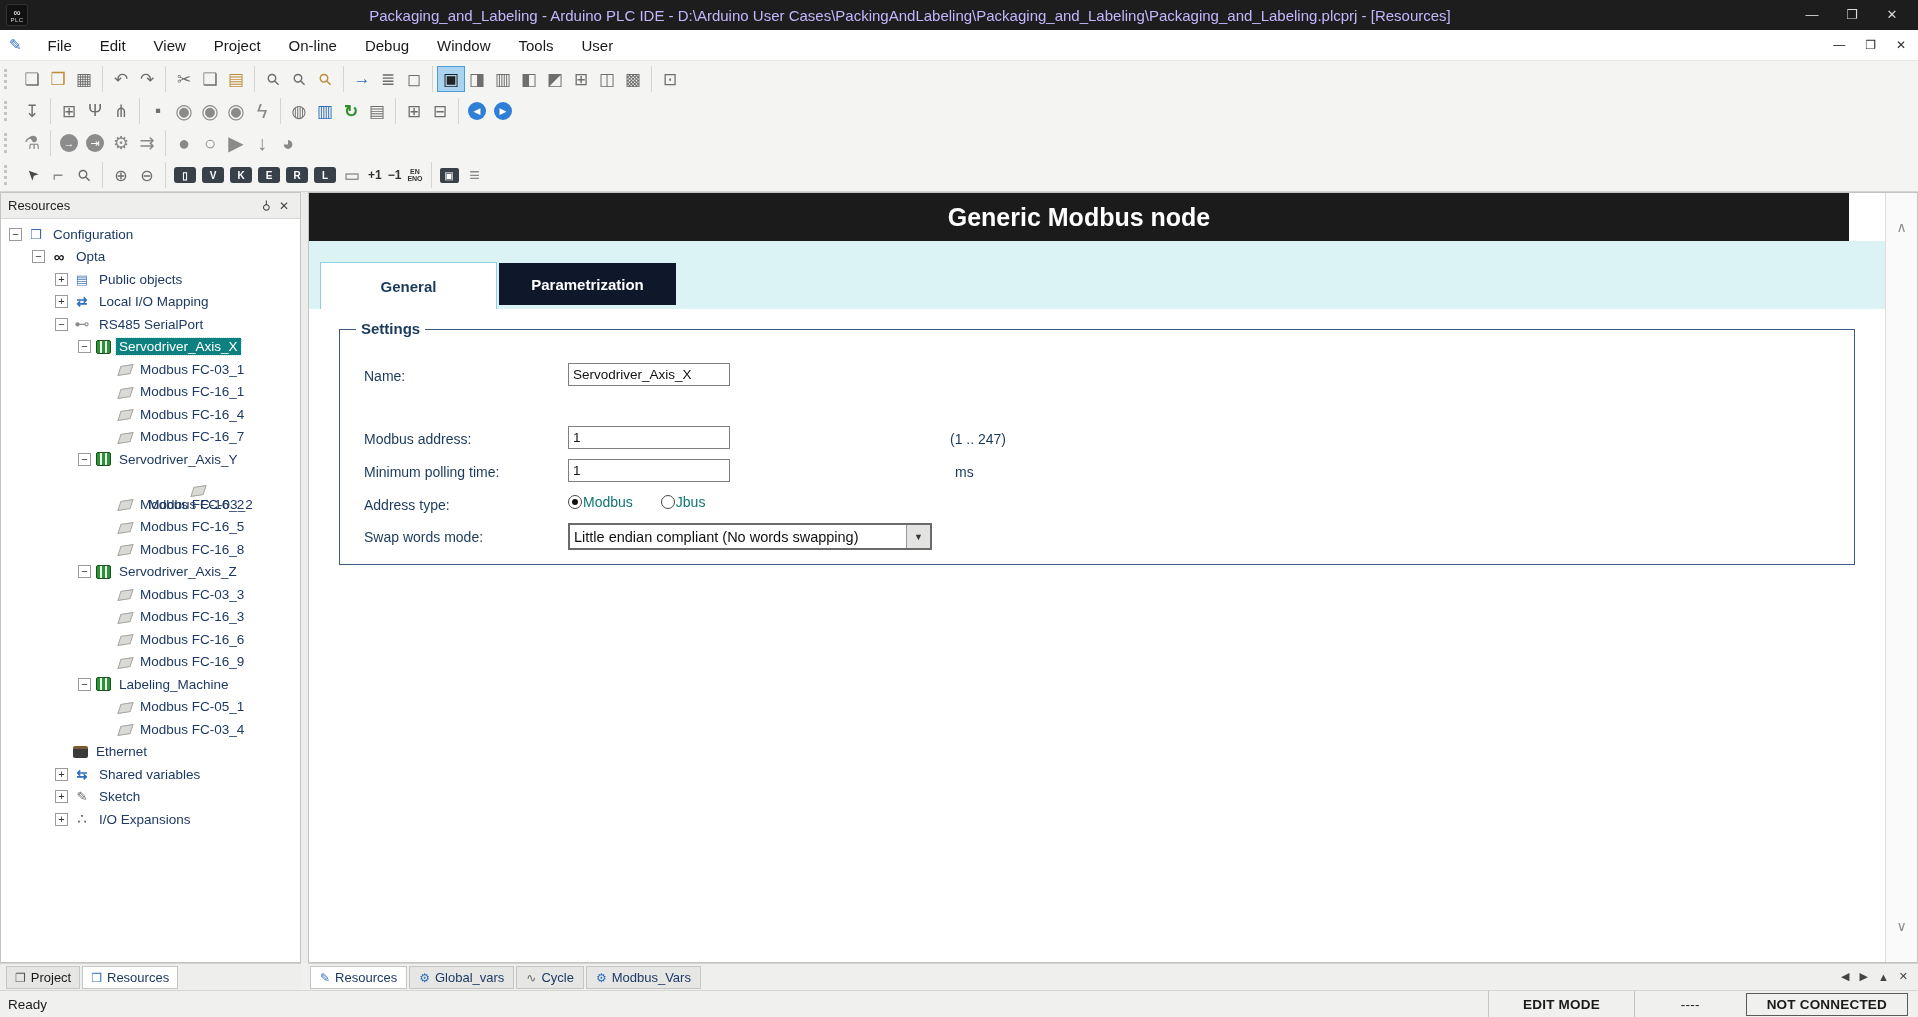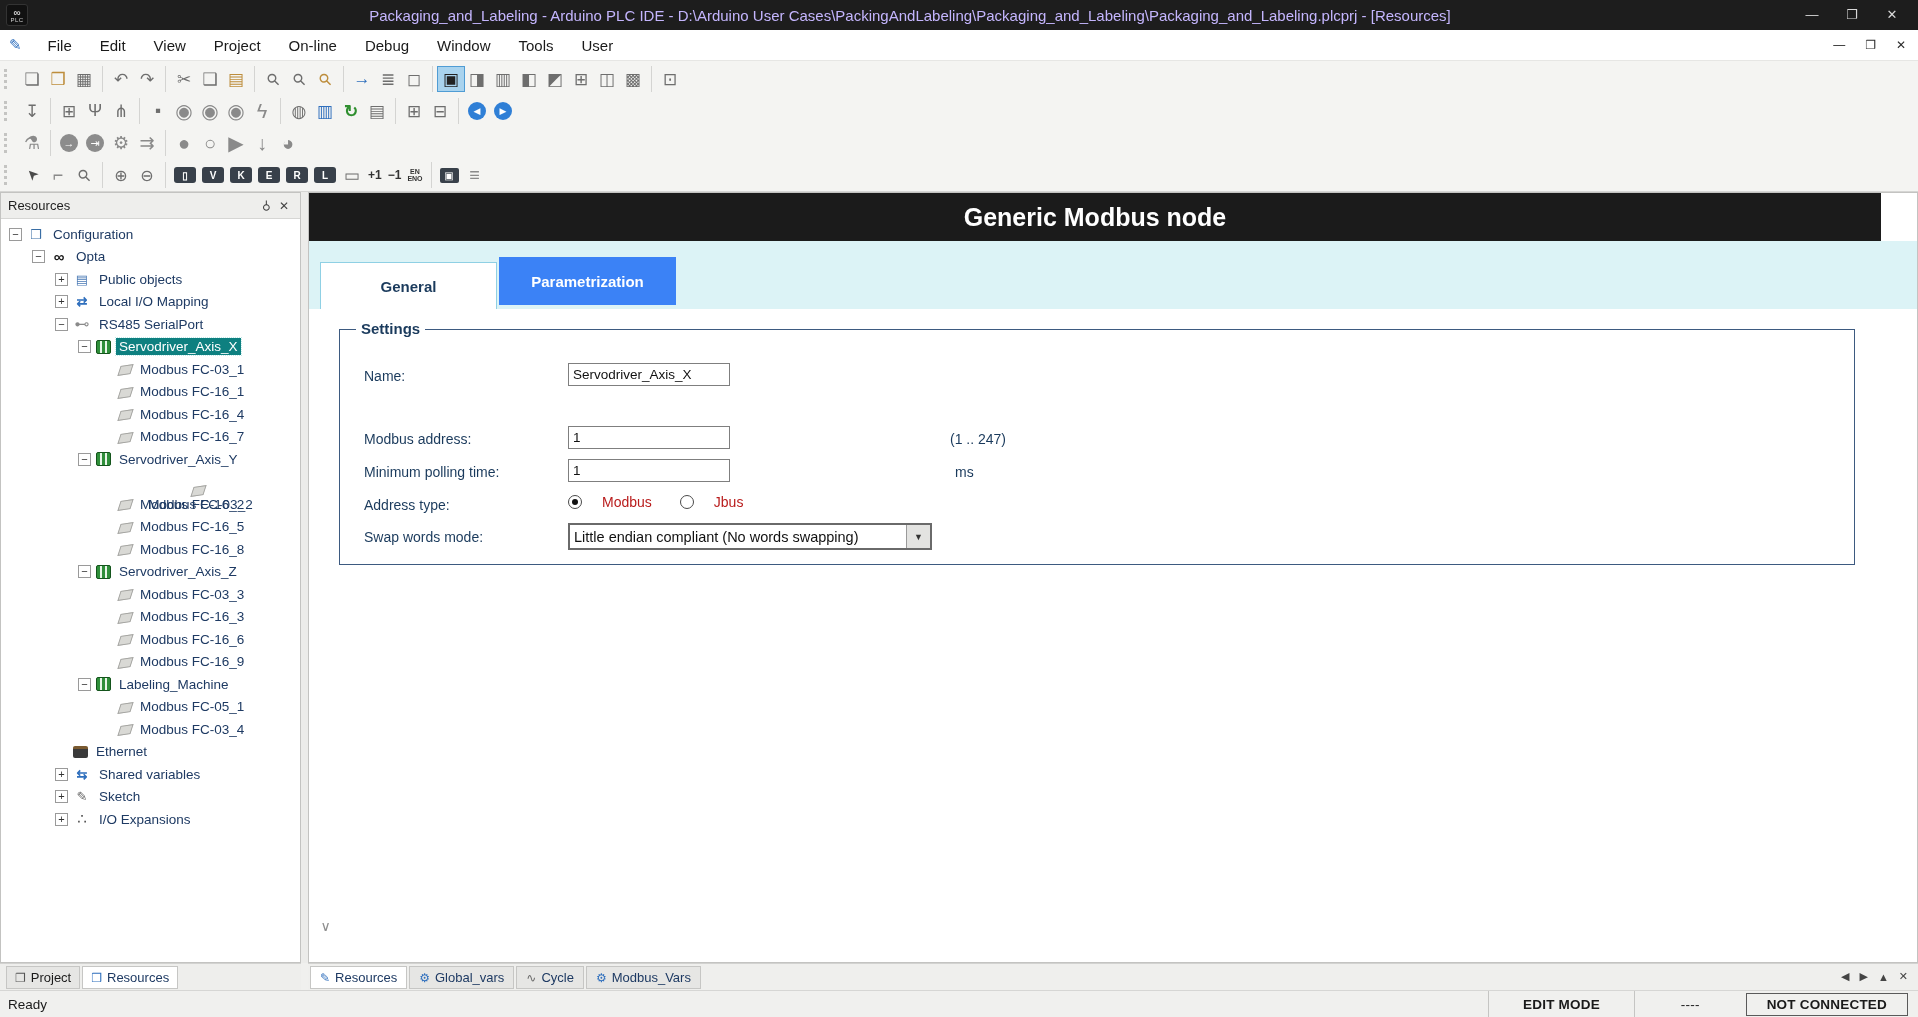"Generic Modbus node" .mainarea { flex-direction: column -> none }
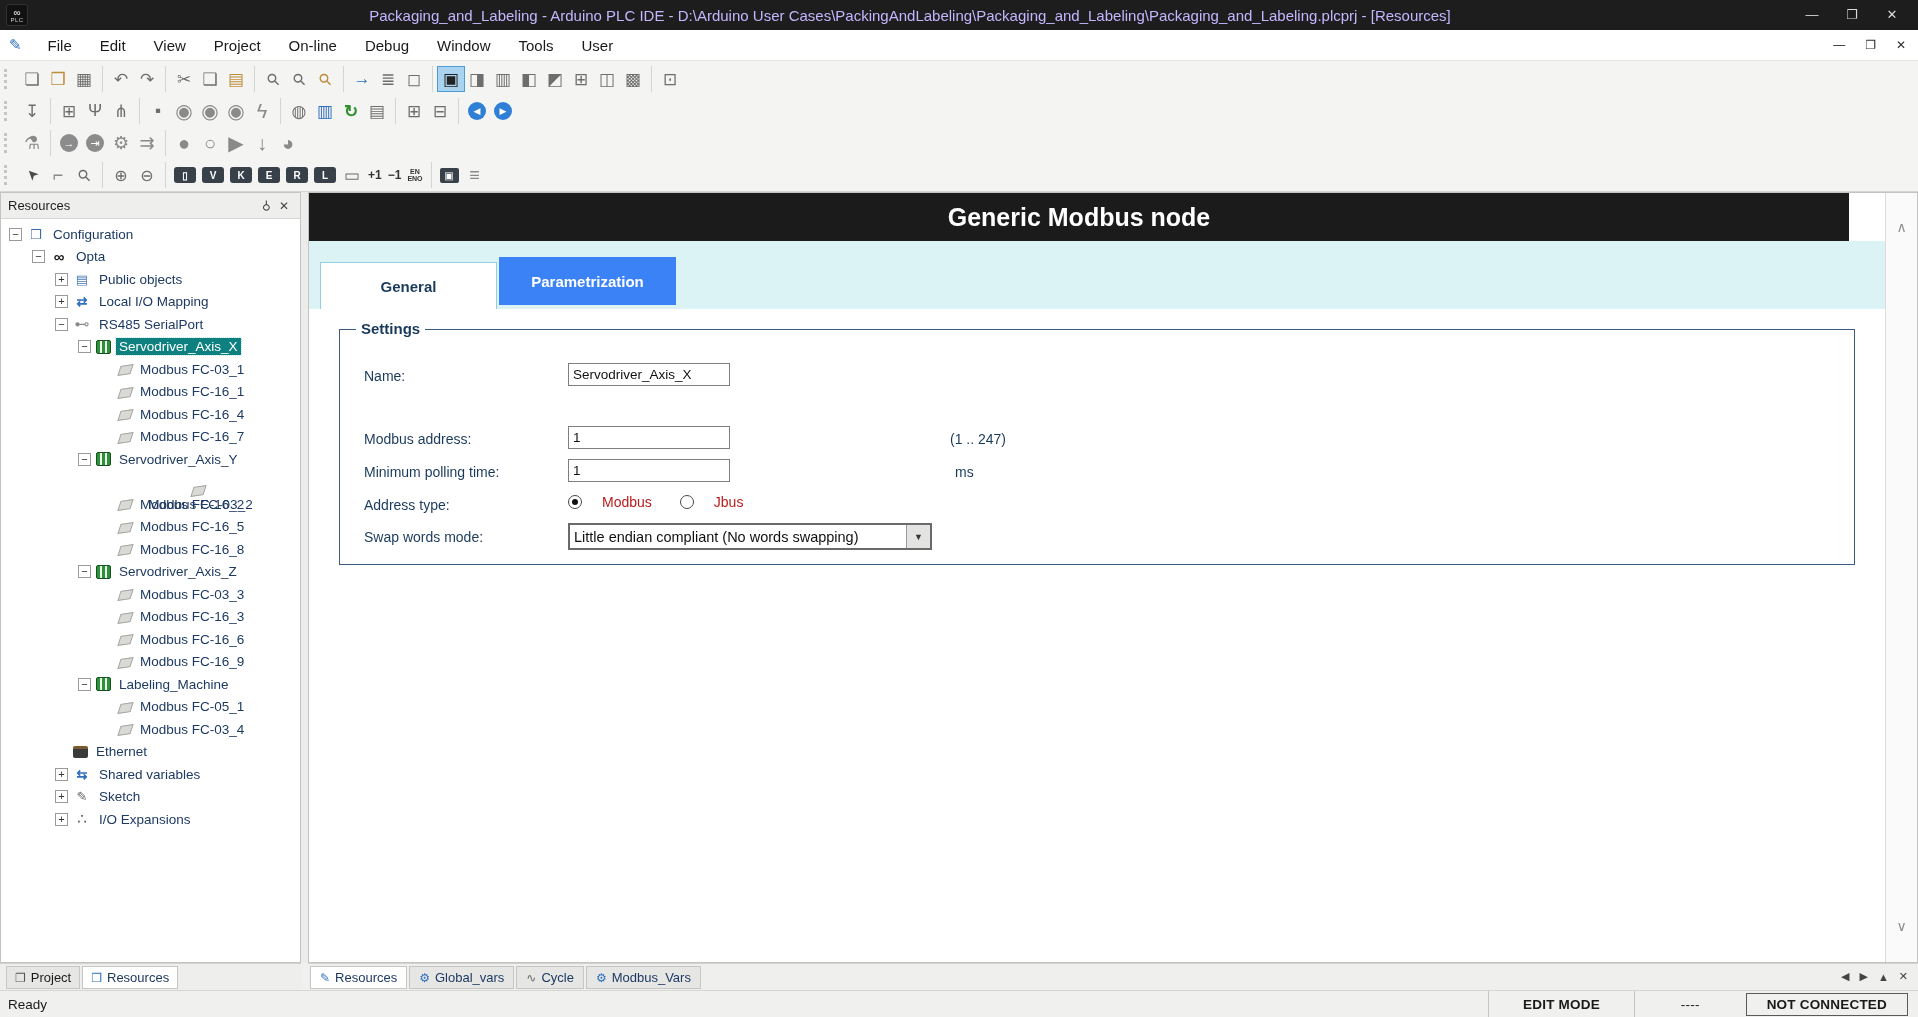"Parametrization" .tab.inactive { background: #3b82f6 -> #0f172a; height: 48px -> 42px }
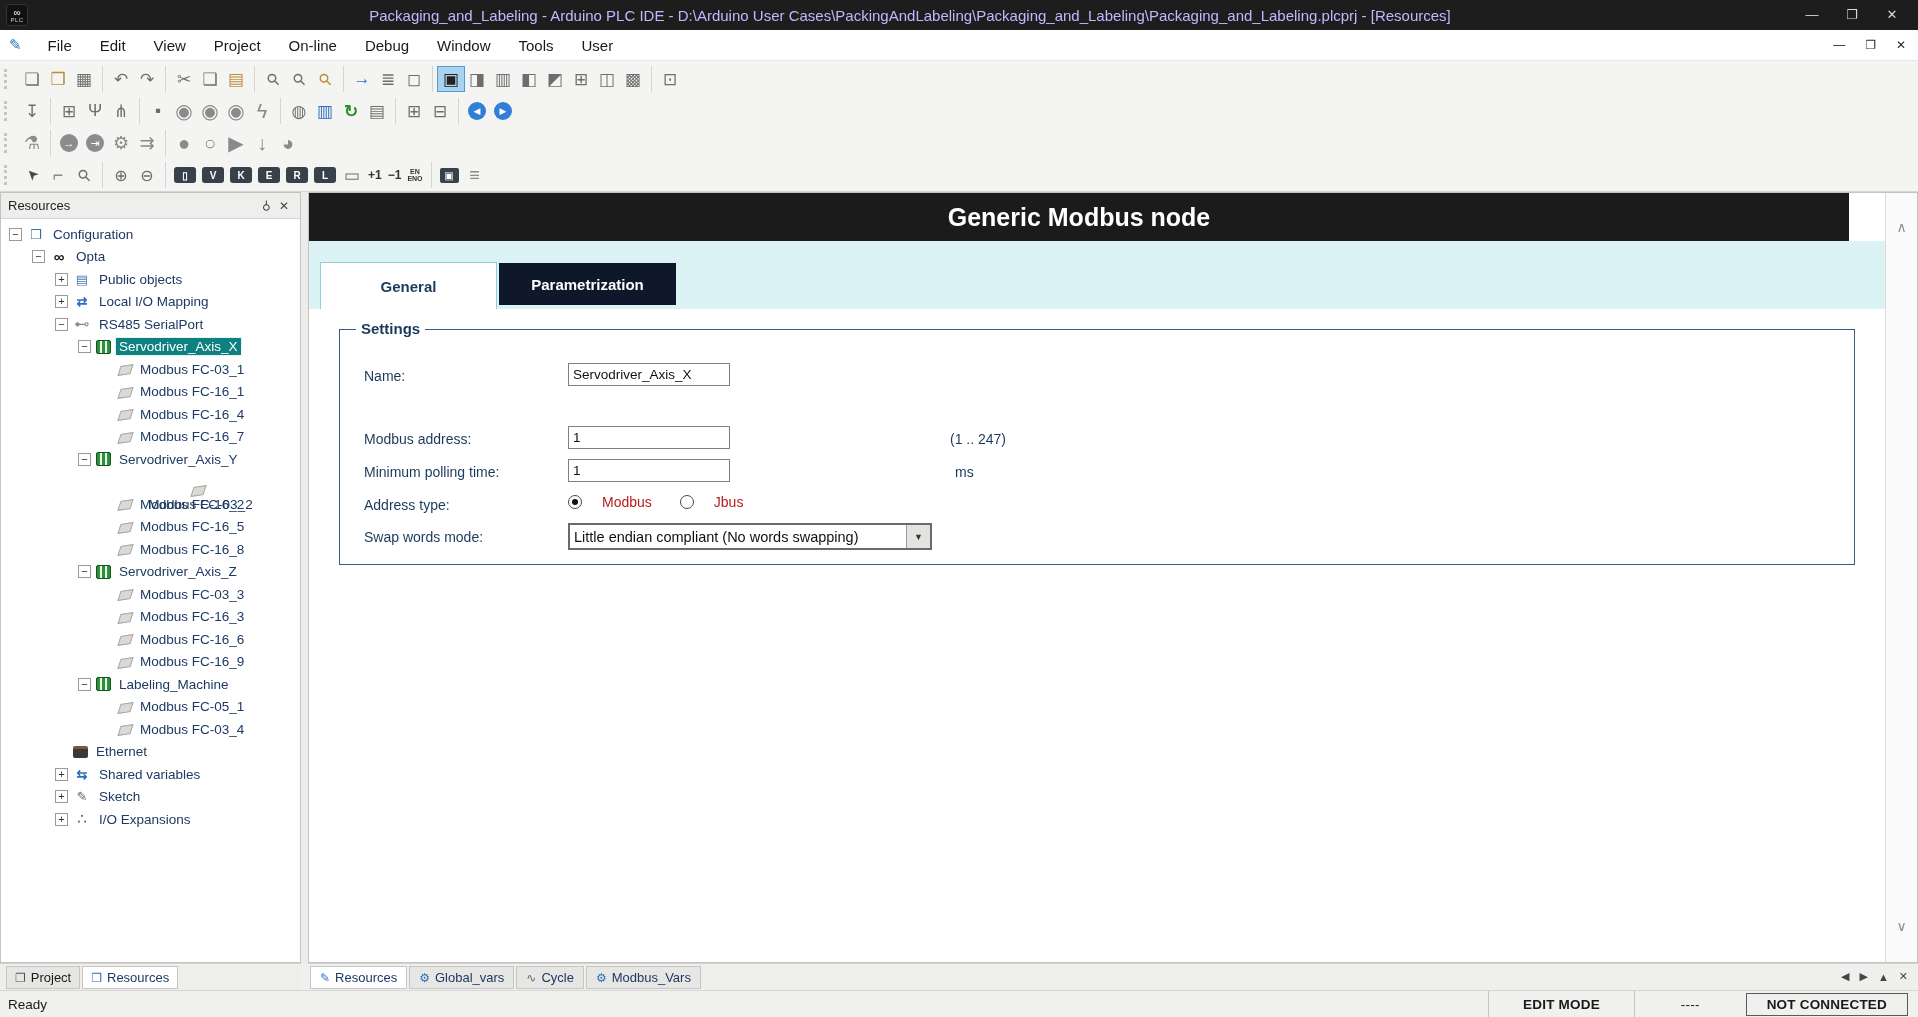"Modbus" .radio { color: #b91c1c -> #0f766e; gap: 20px -> 1px }
